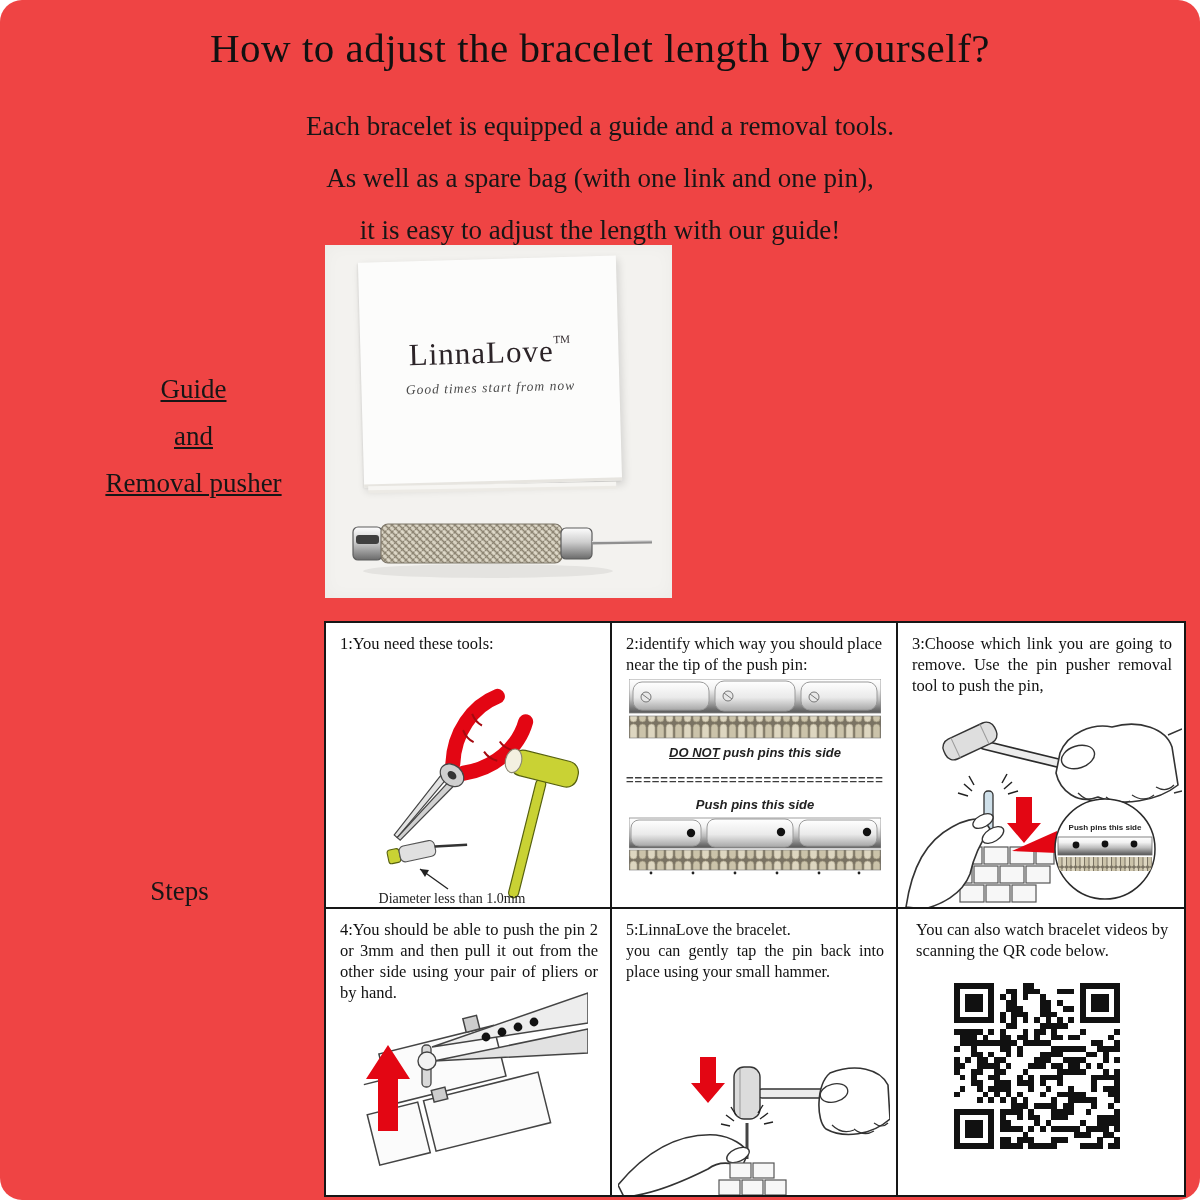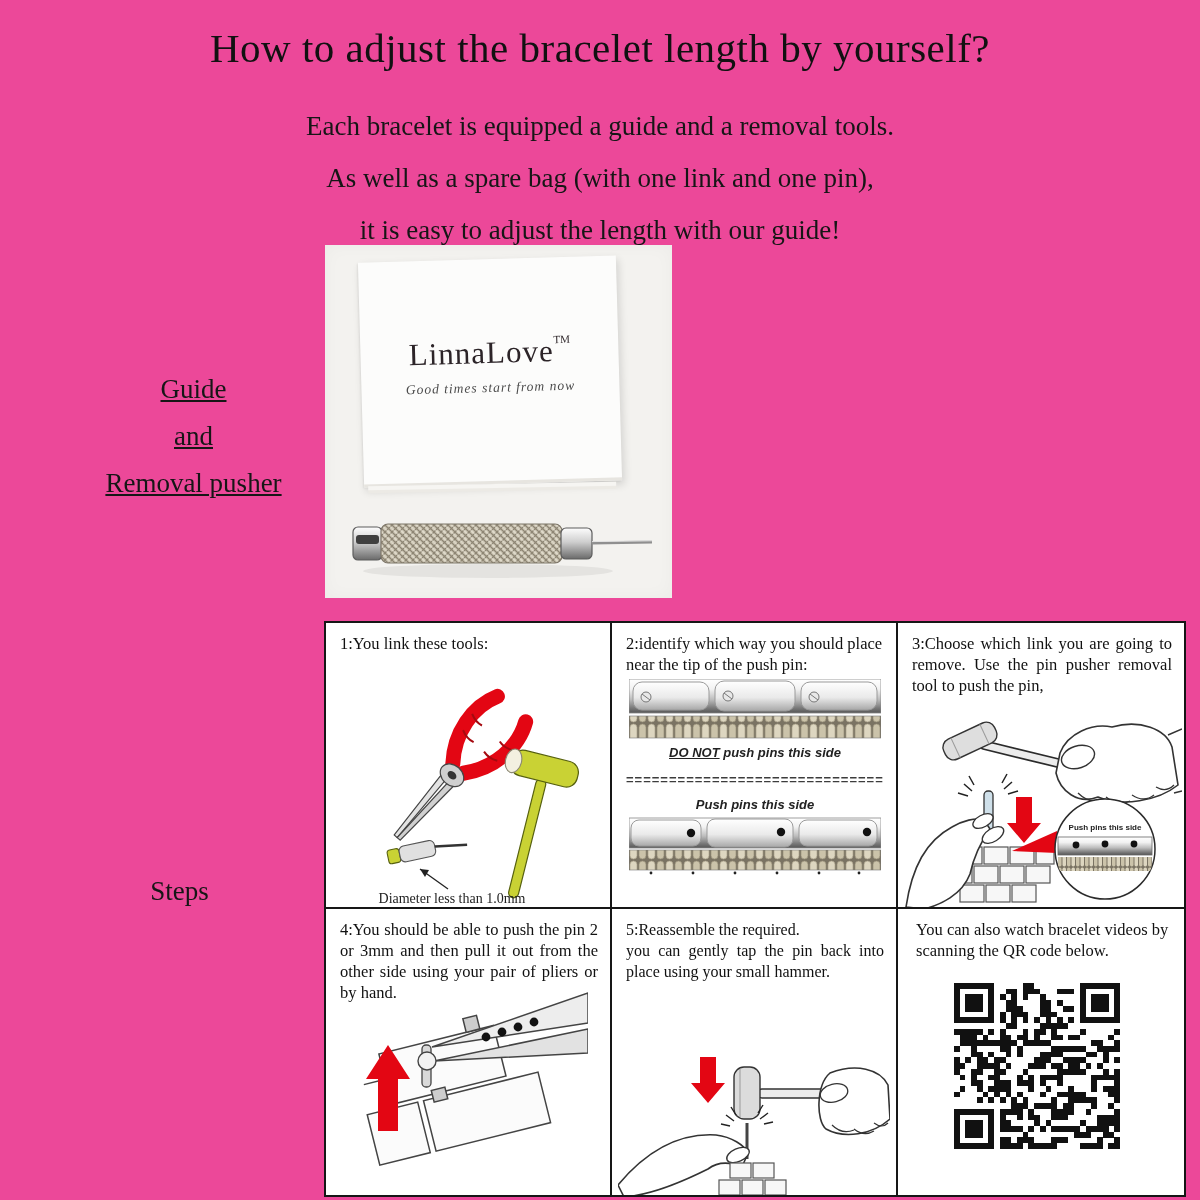"How to adjust the bracelet" #page { background: #ec4899 -> #ef4444; border-radius: none -> 22px }
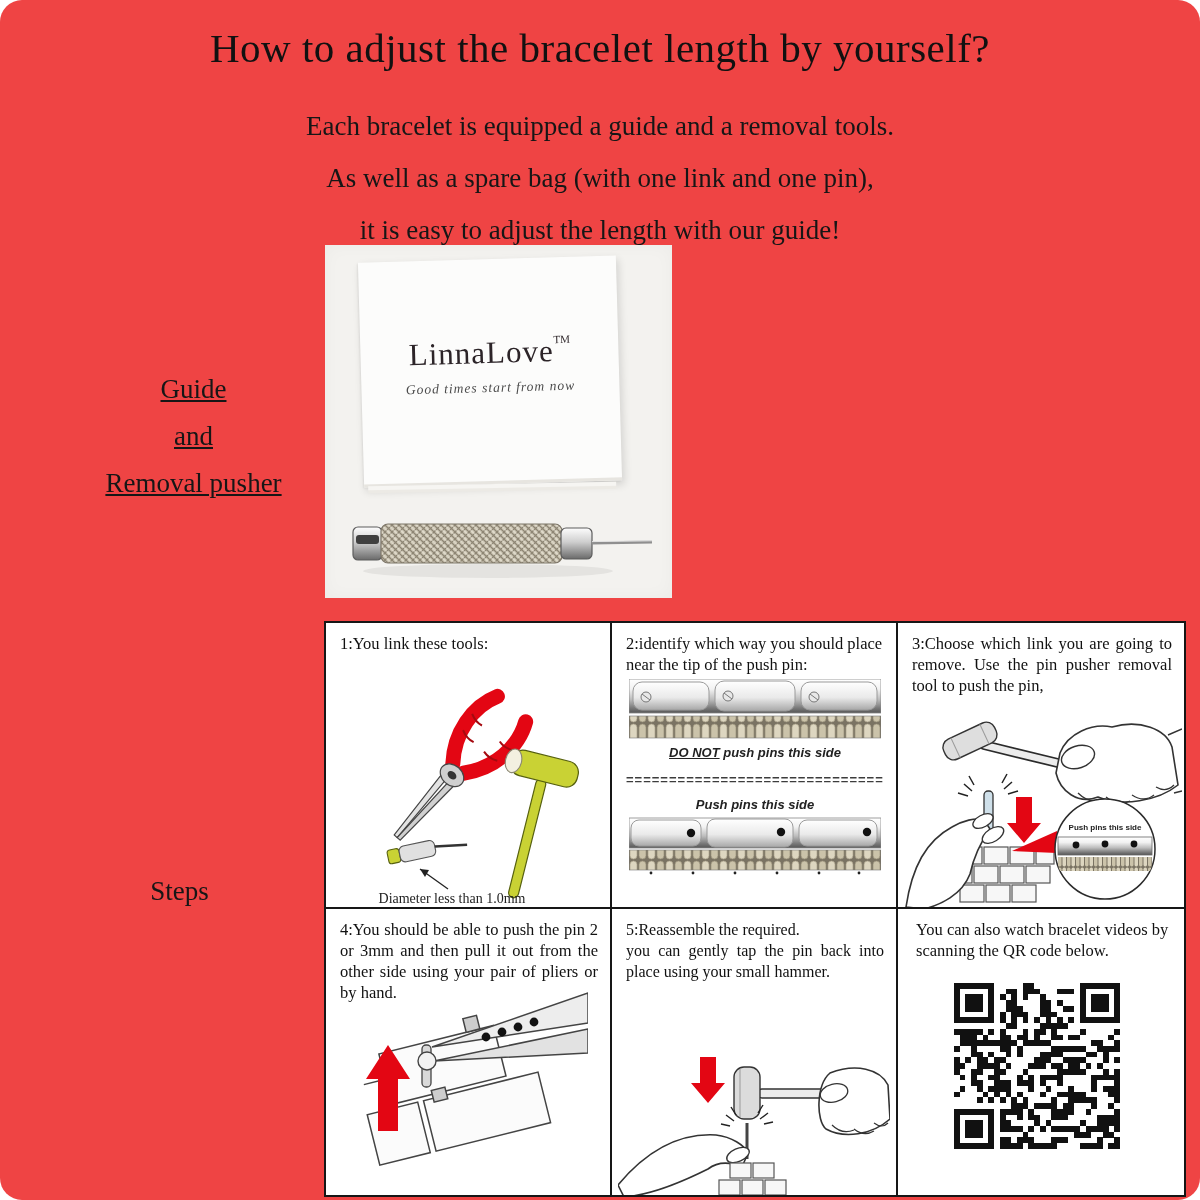"1:You link these tools:" p.h { text: link -> need }
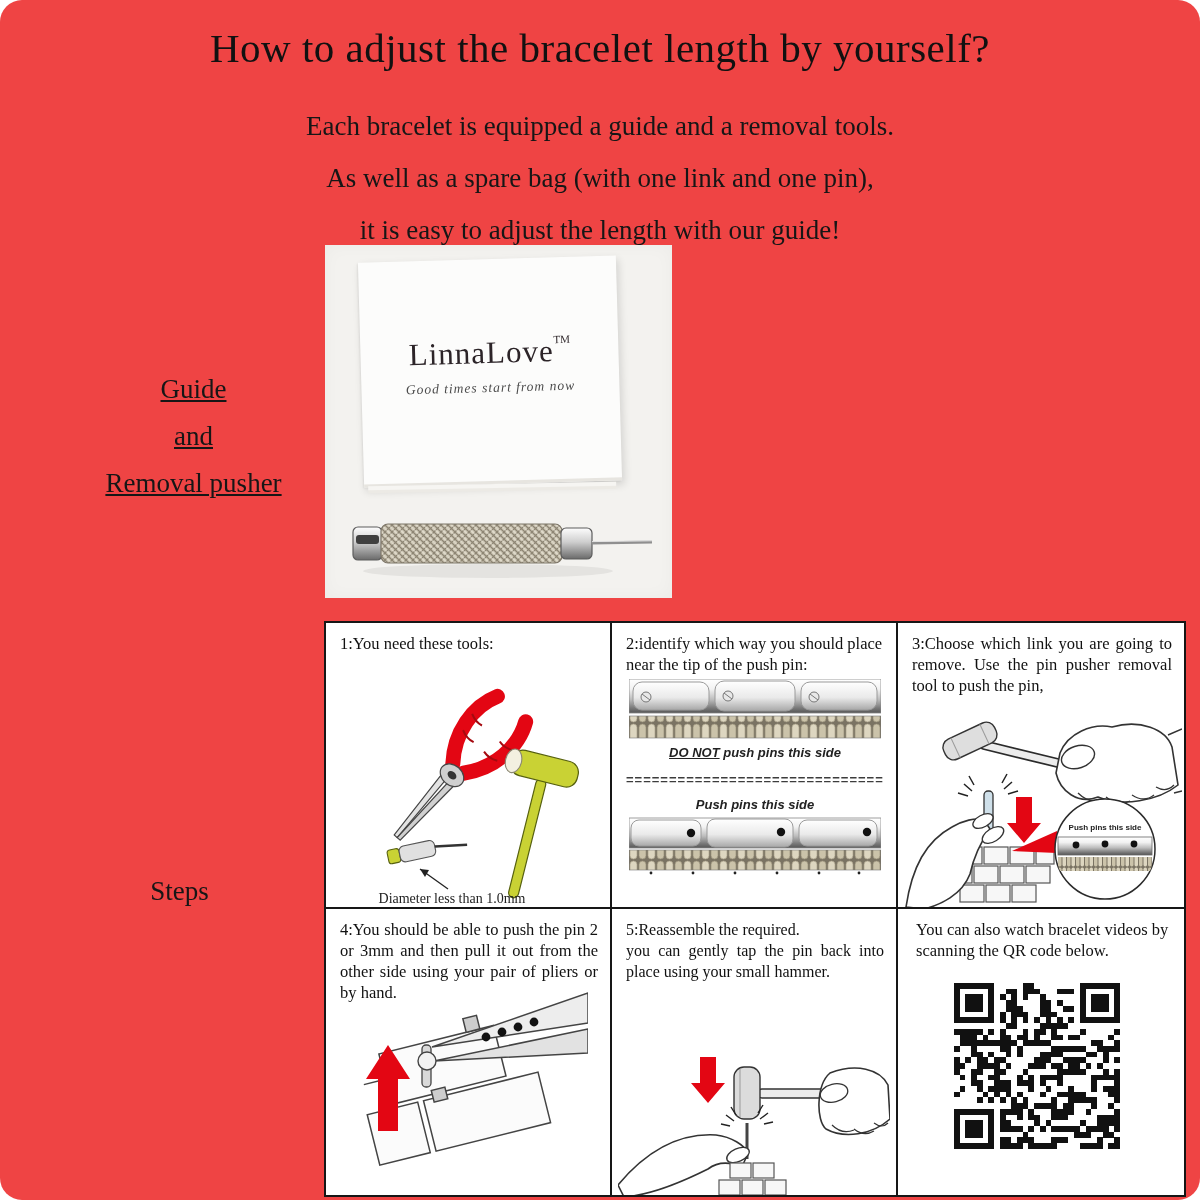"5:Reassemble the required." p.h { text: 5:Reassemble the required -> 5:LinnaLove the bracelet }
